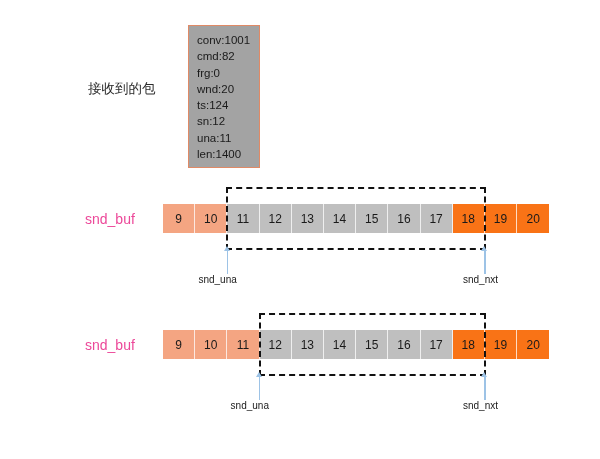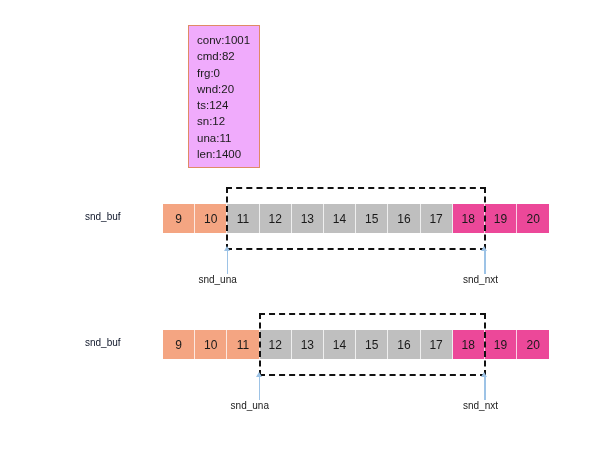"conv:1001" .packet-box { background: #f0abfc -> #a3a3a3 }
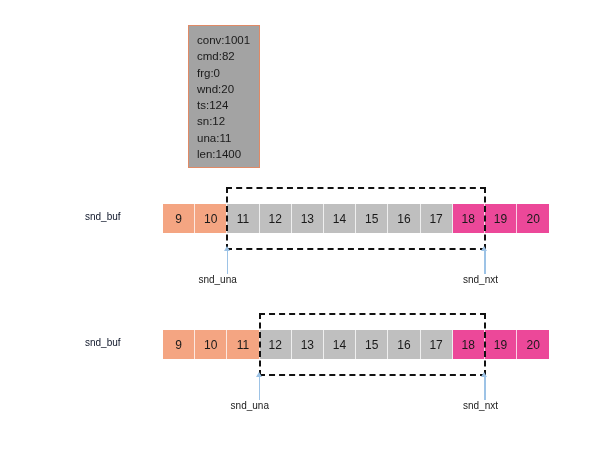"接收到的包" div.caption-cn { html: none -> <div>接收到的包</div> }
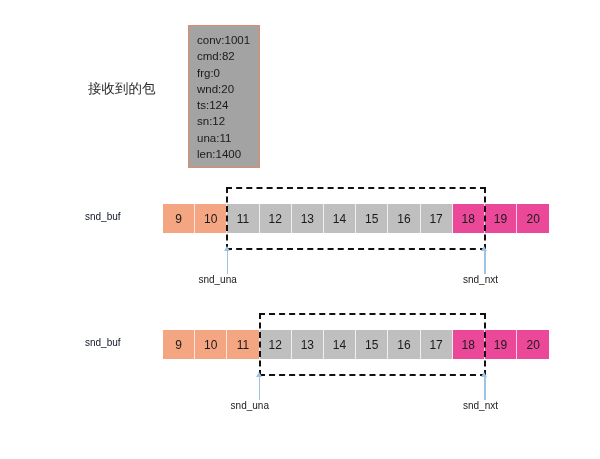"snd_buf" .row-label { color: #0f172a -> #ec4899; font-size: 10px -> 14px }
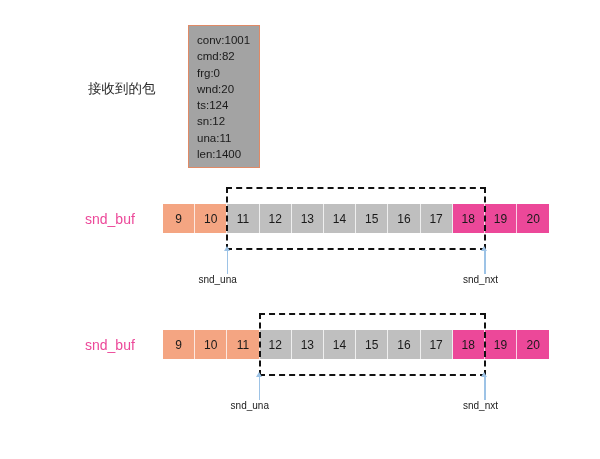"18" .cell.green { background: #ec4899 -> #f97316 }
